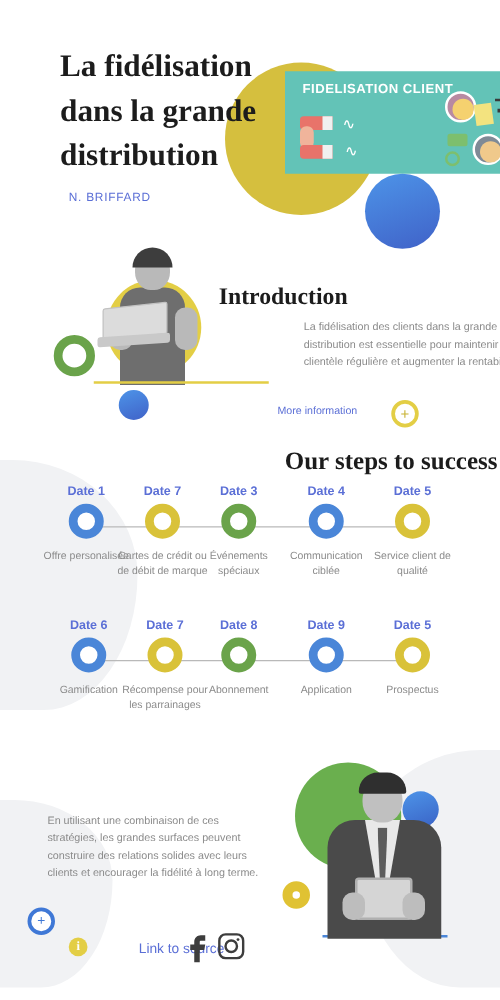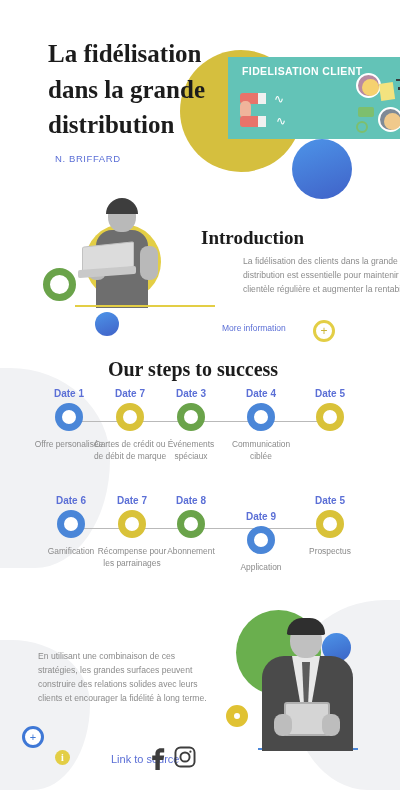"Introduction" .intro-title { left: 201px -> 175px }
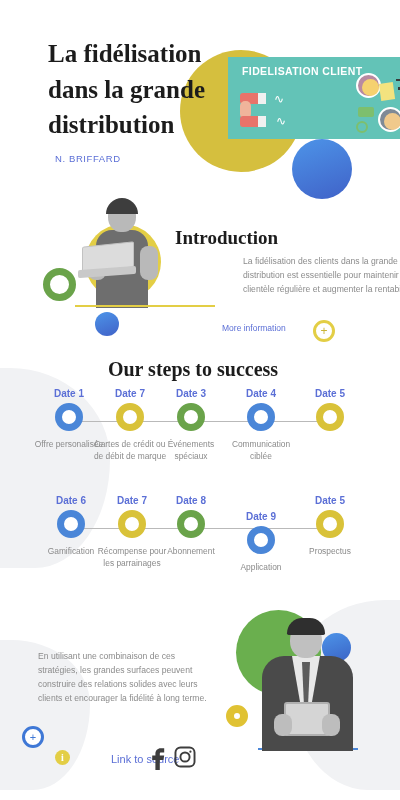"Our steps to success" .steps-title { left: 0 -> 12px; text-align: center -> right }
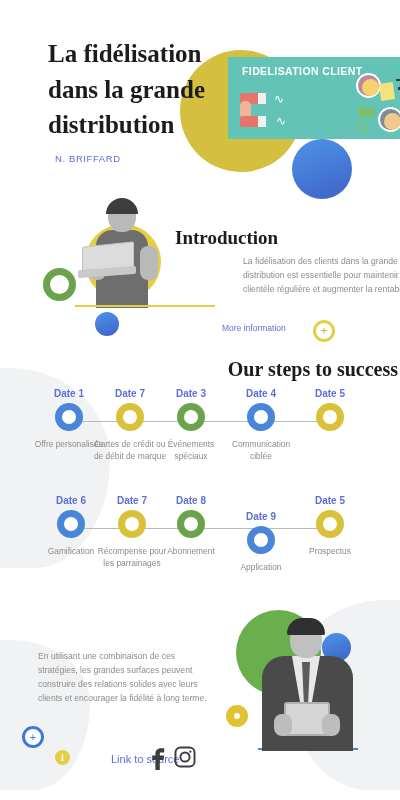"Service client de qualité" div.label { html: none -> <div>Service client de qualité</div> }
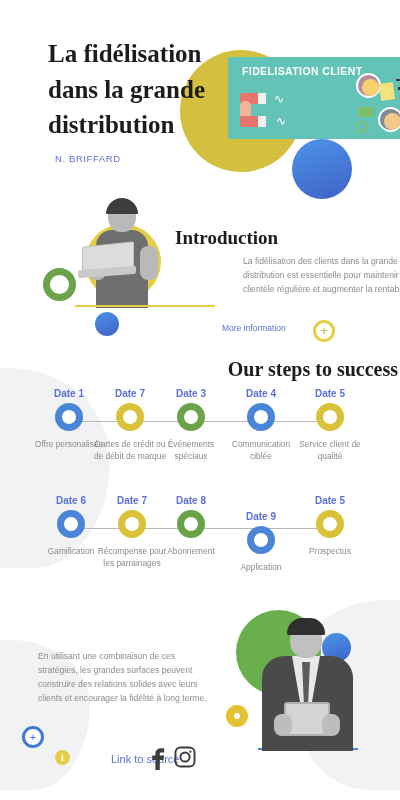"Date 9" div.step { margin-top: 16px -> none }
